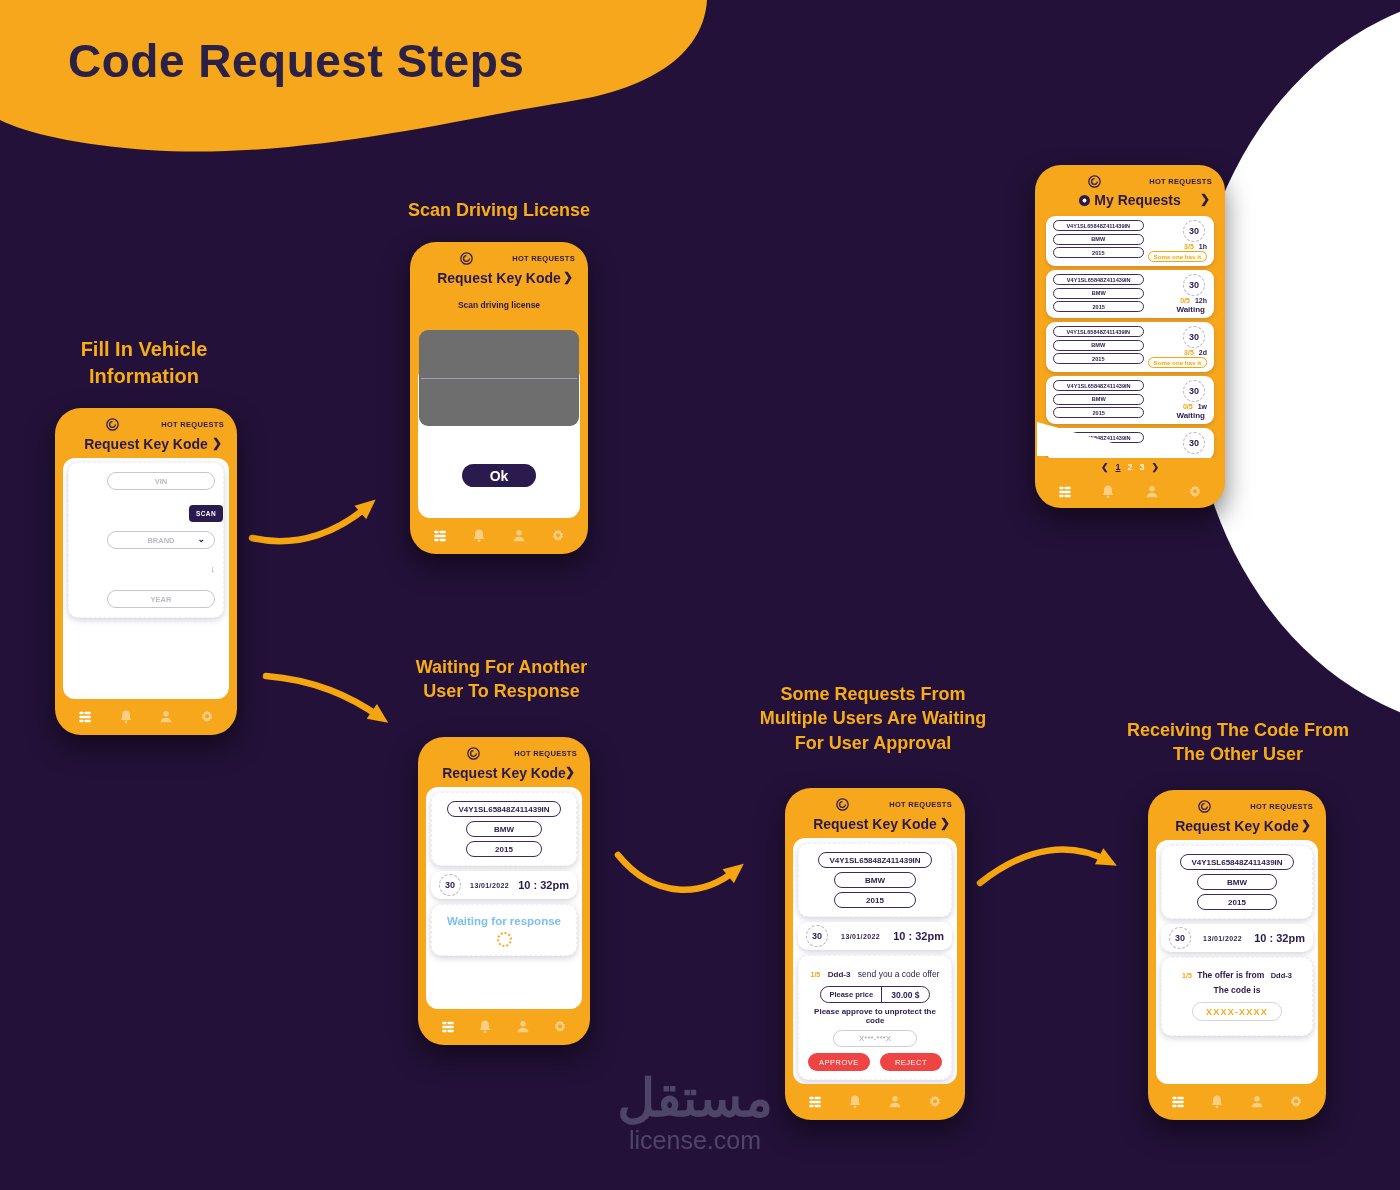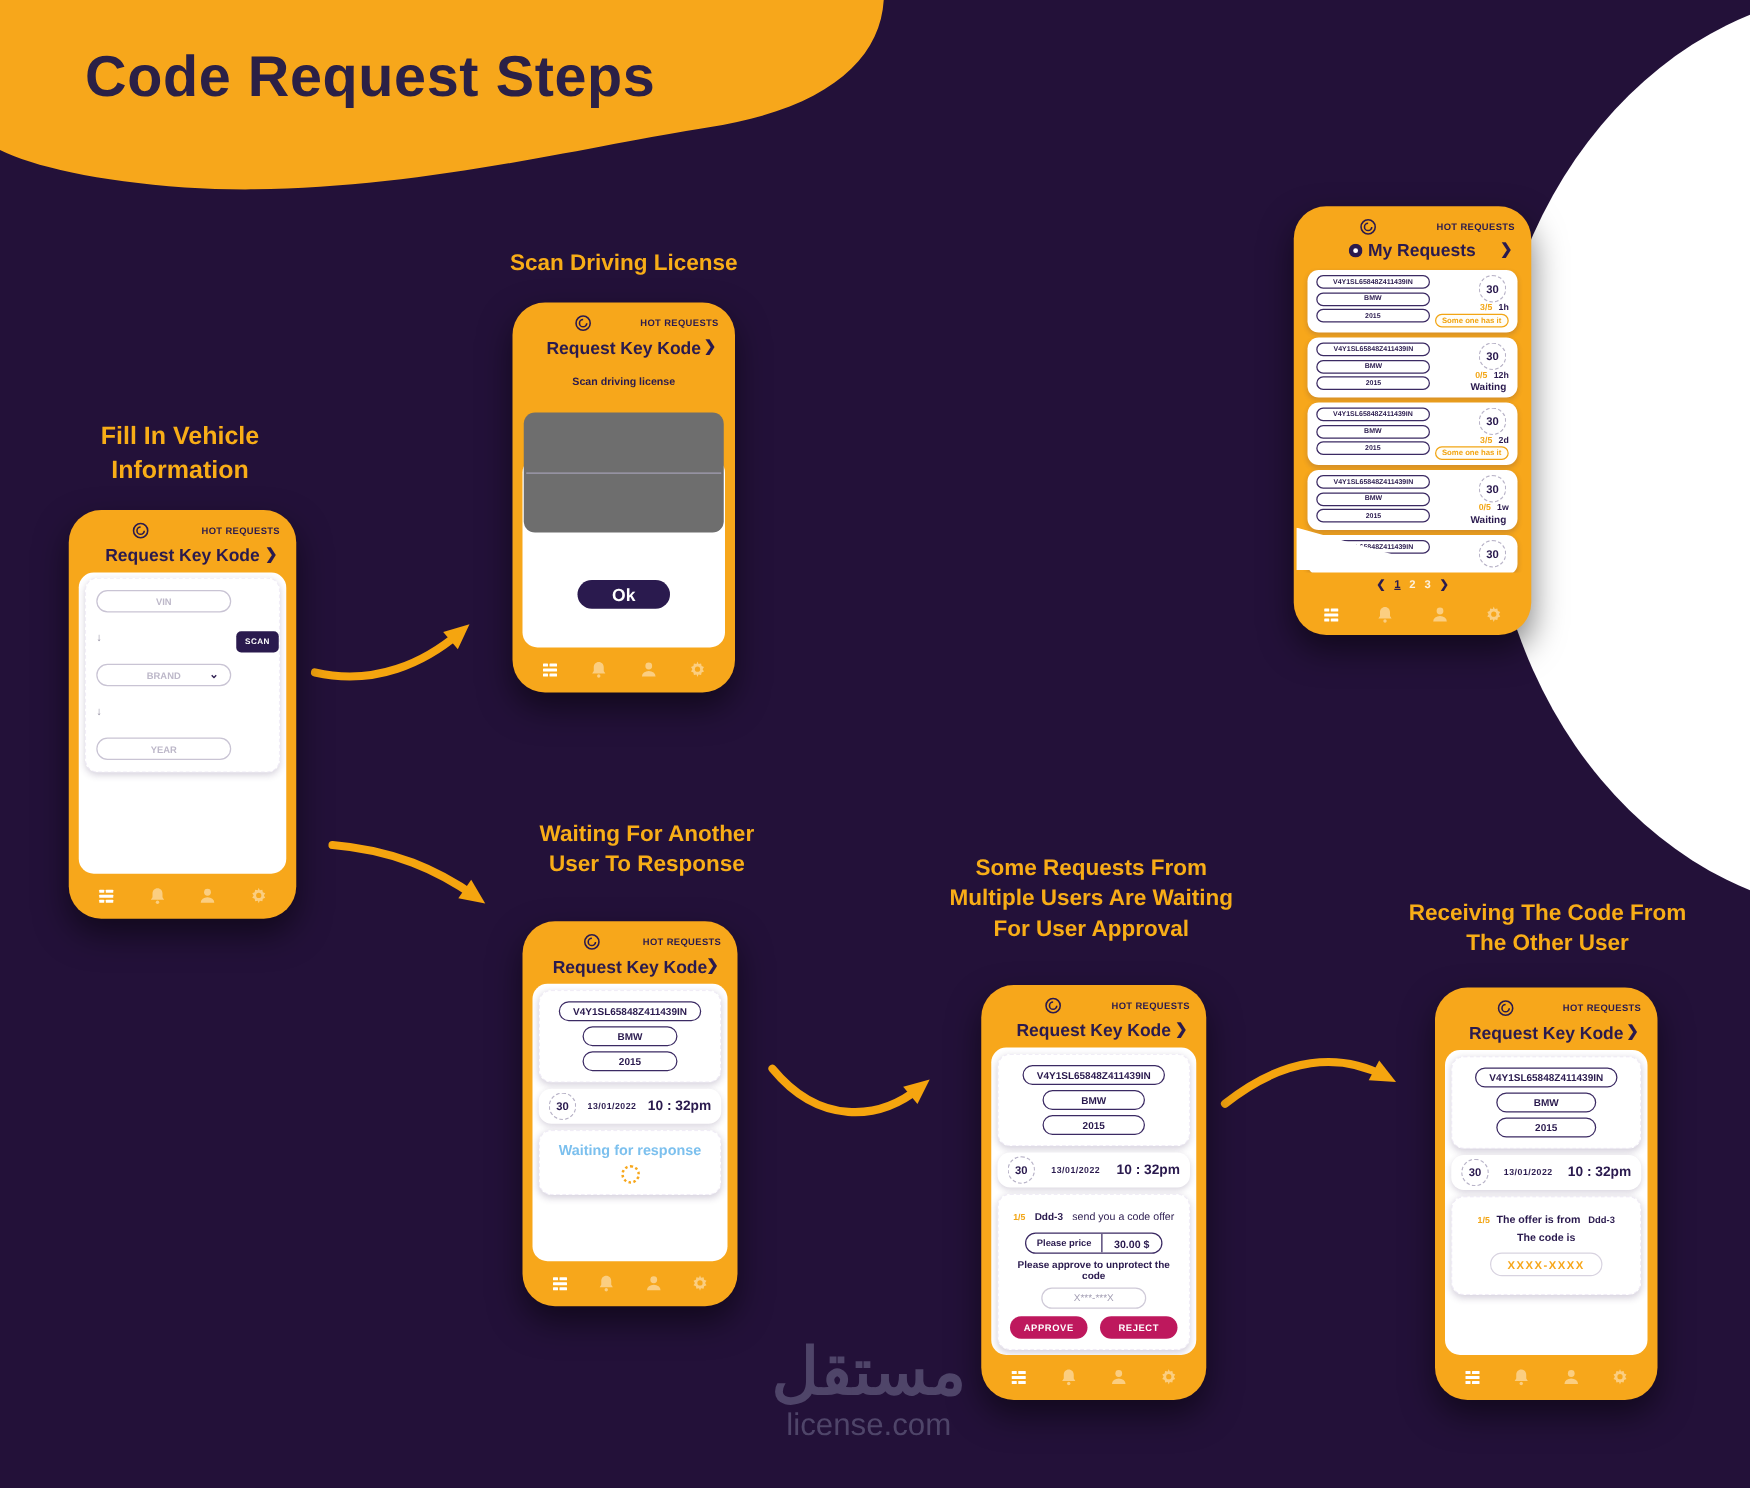"VIN" .veh-card { align-items: flex-start -> flex-end }
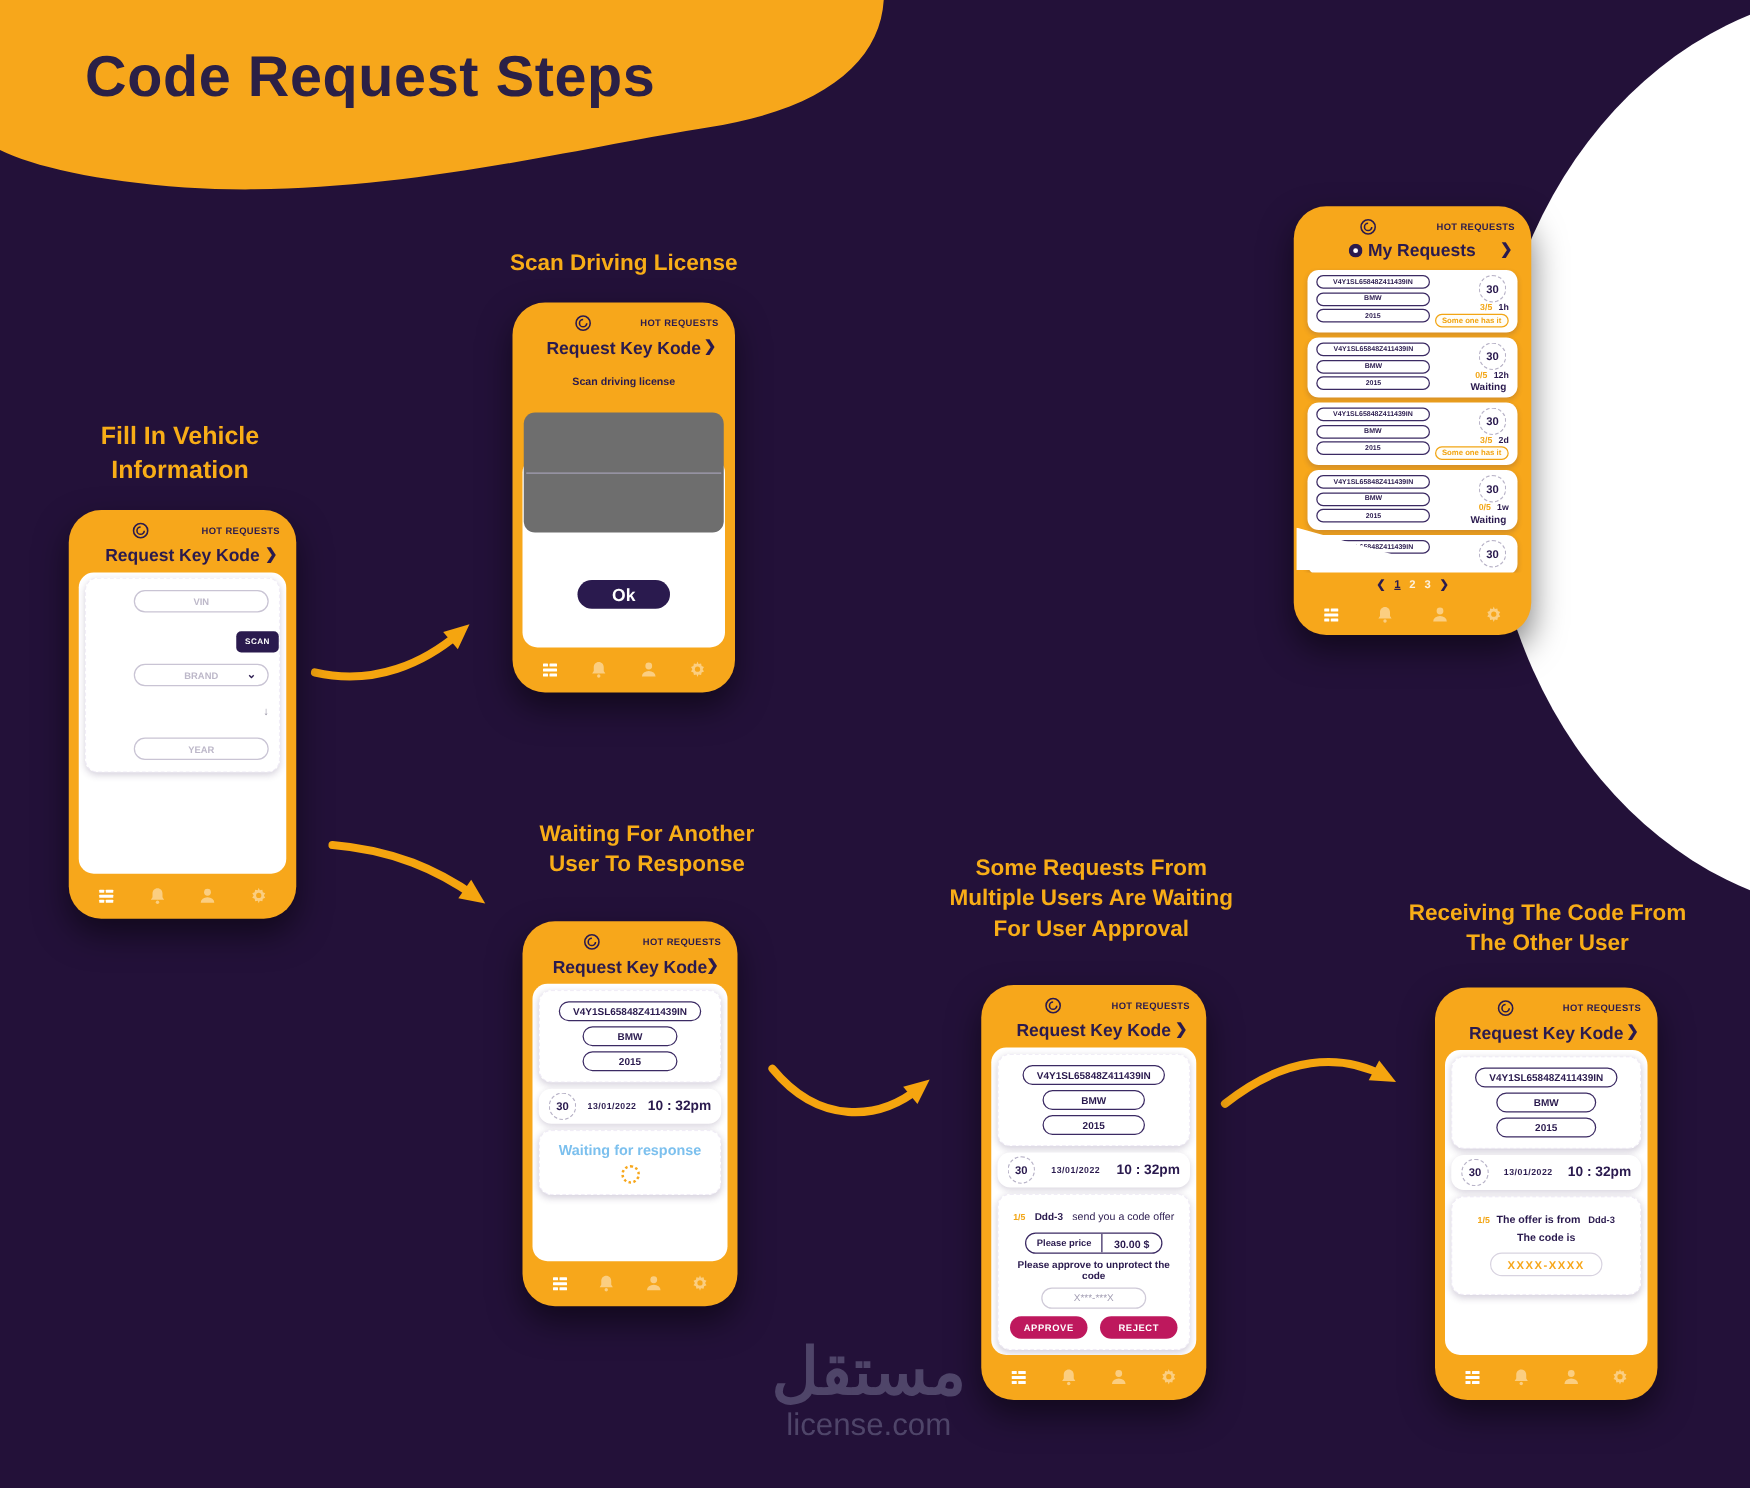"Waiting For Another User To" .ann.n4 { left: 410px -> 394px }
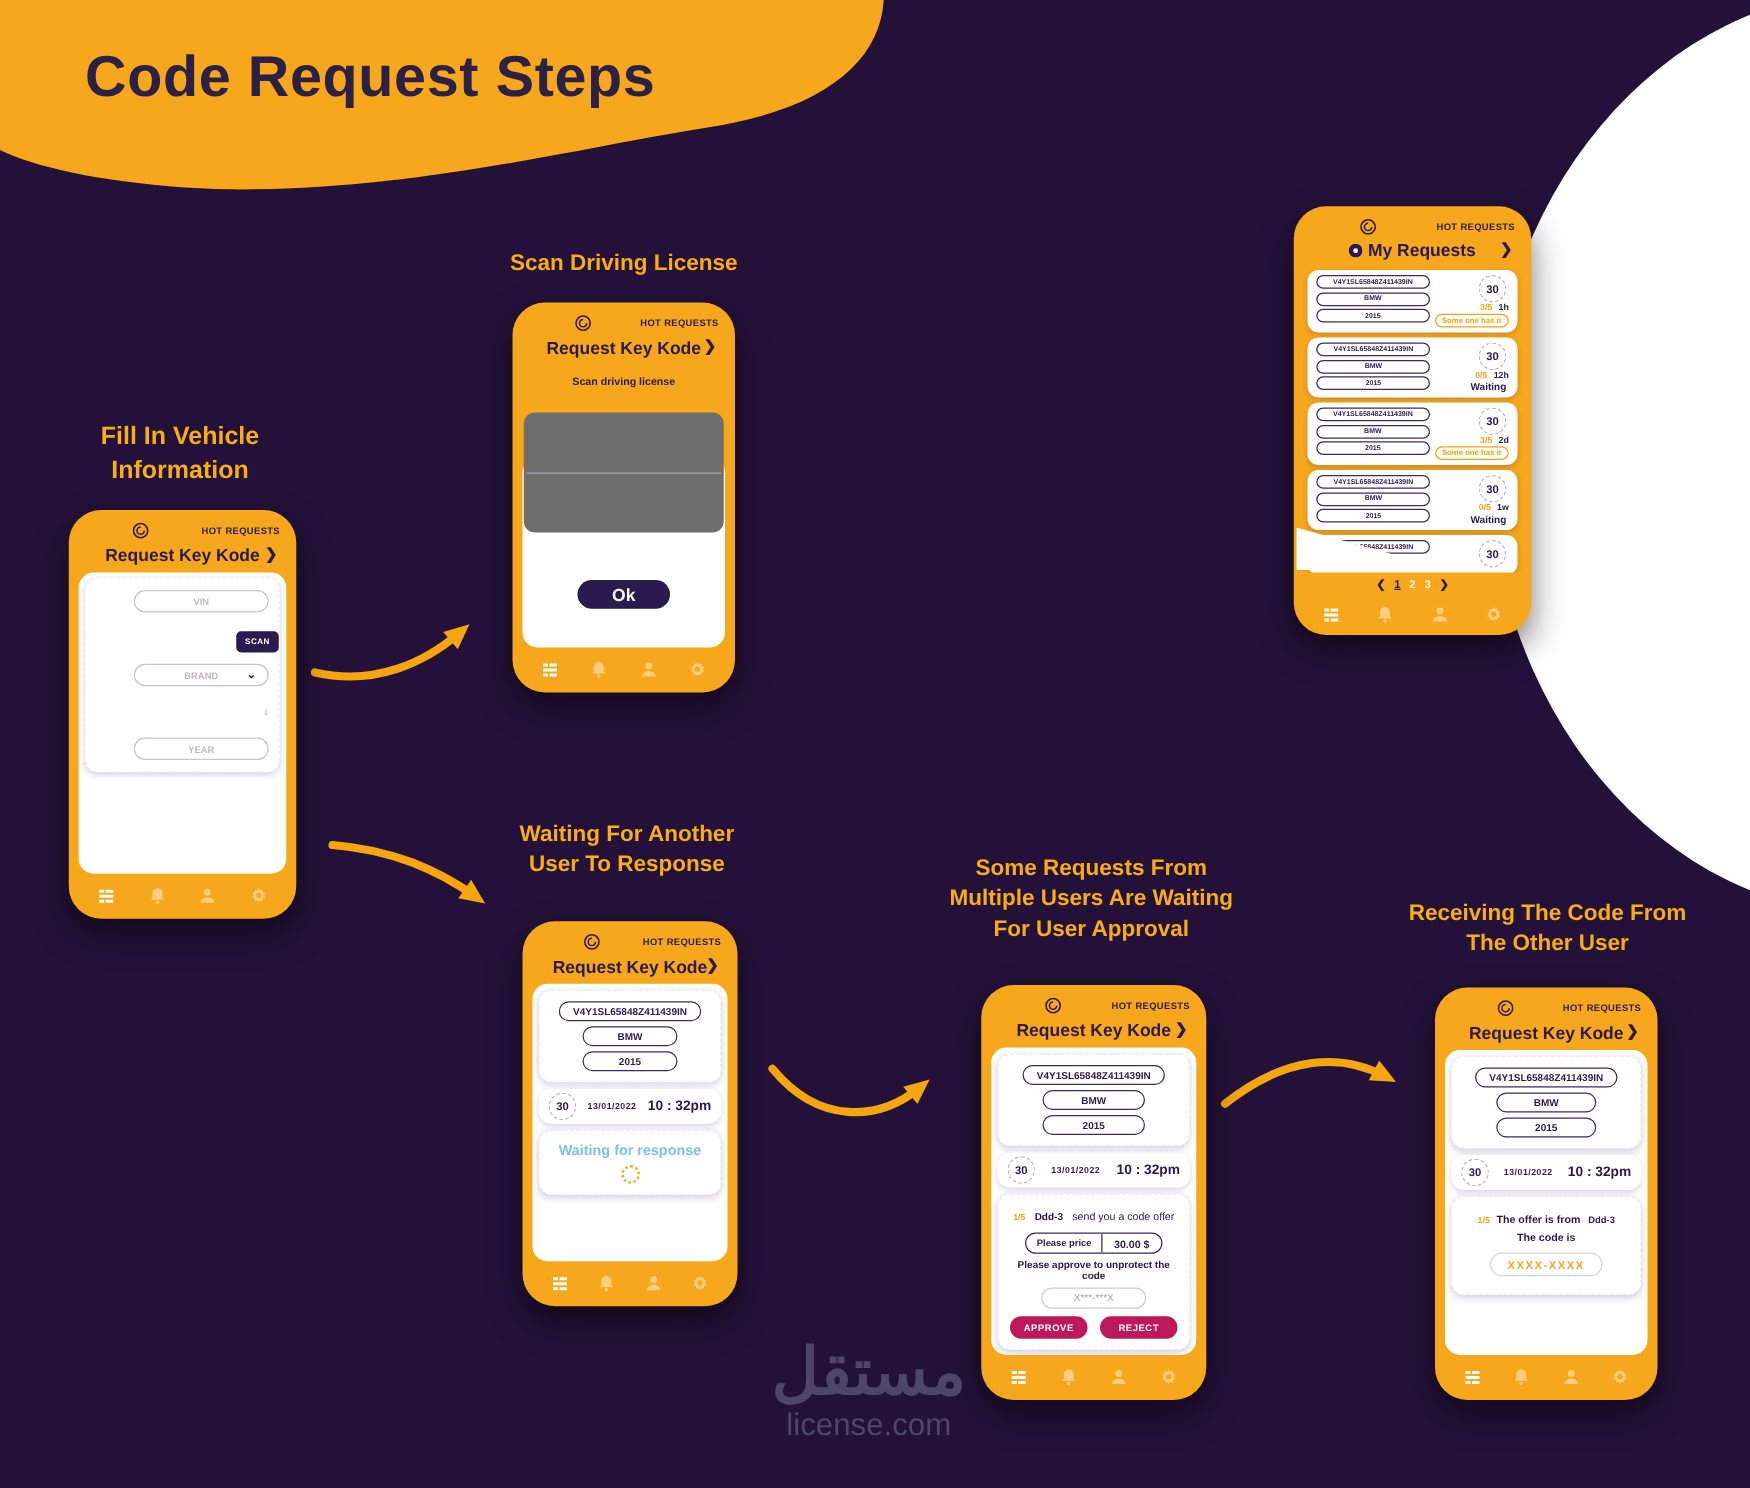"APPROVE" .dark-btn { background: #be185d -> #ef4444; font-weight: bold -> normal }
